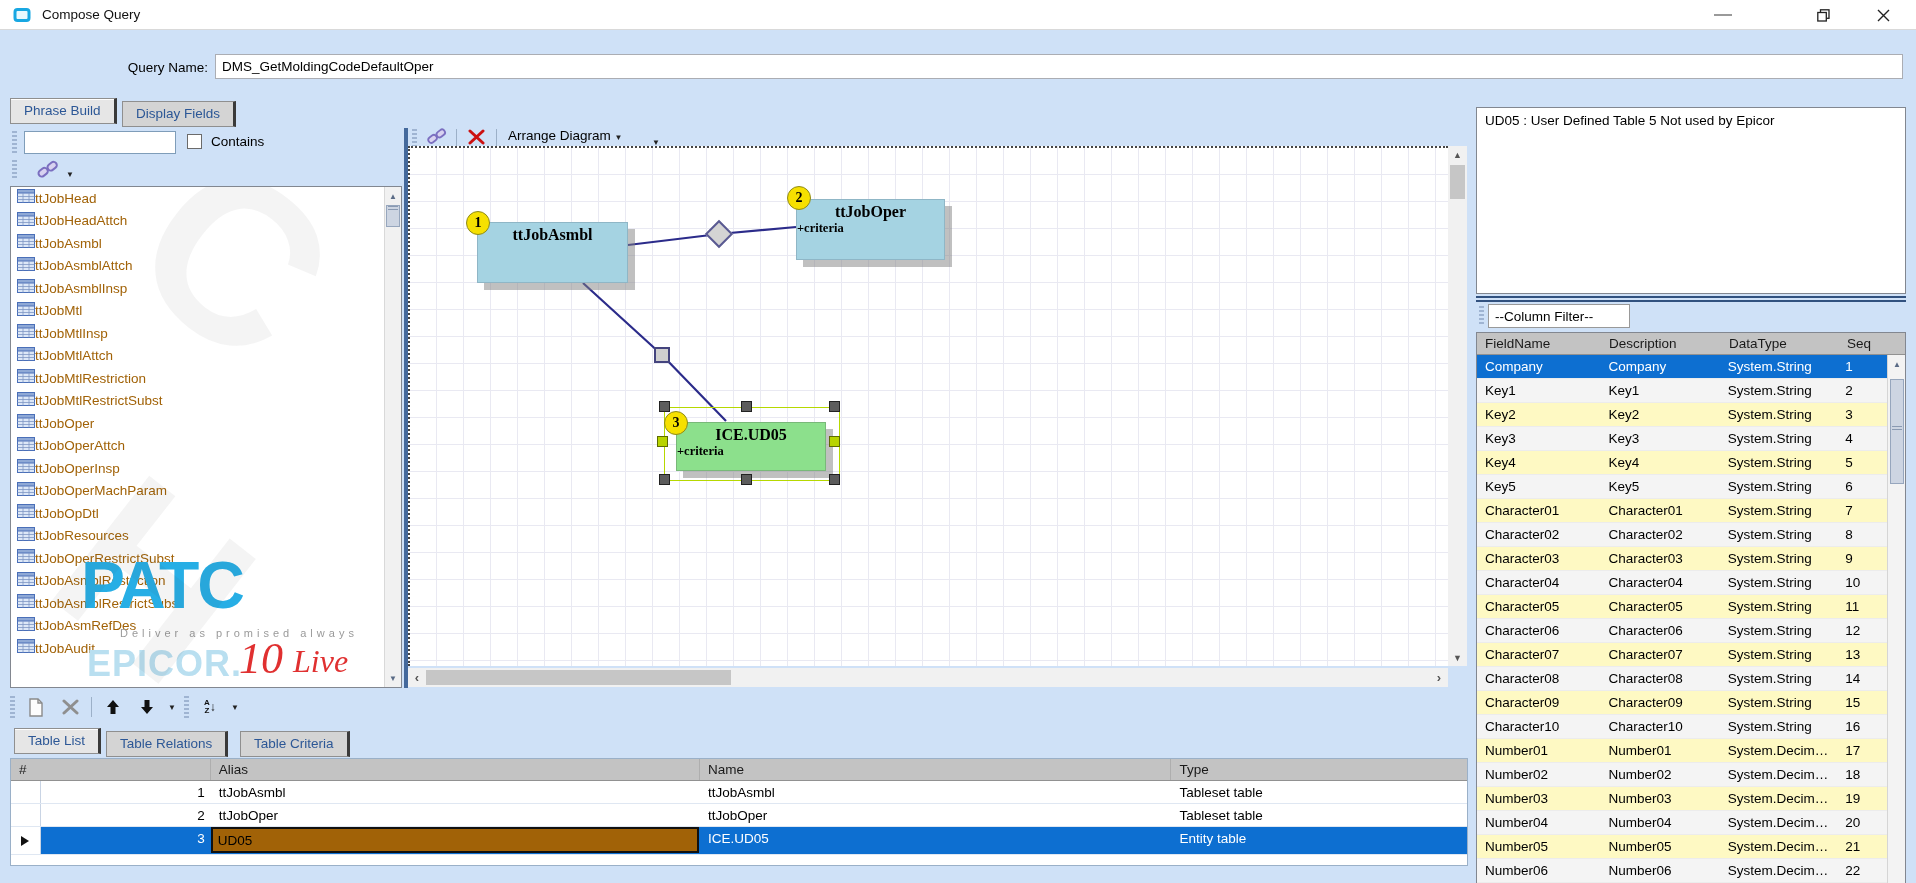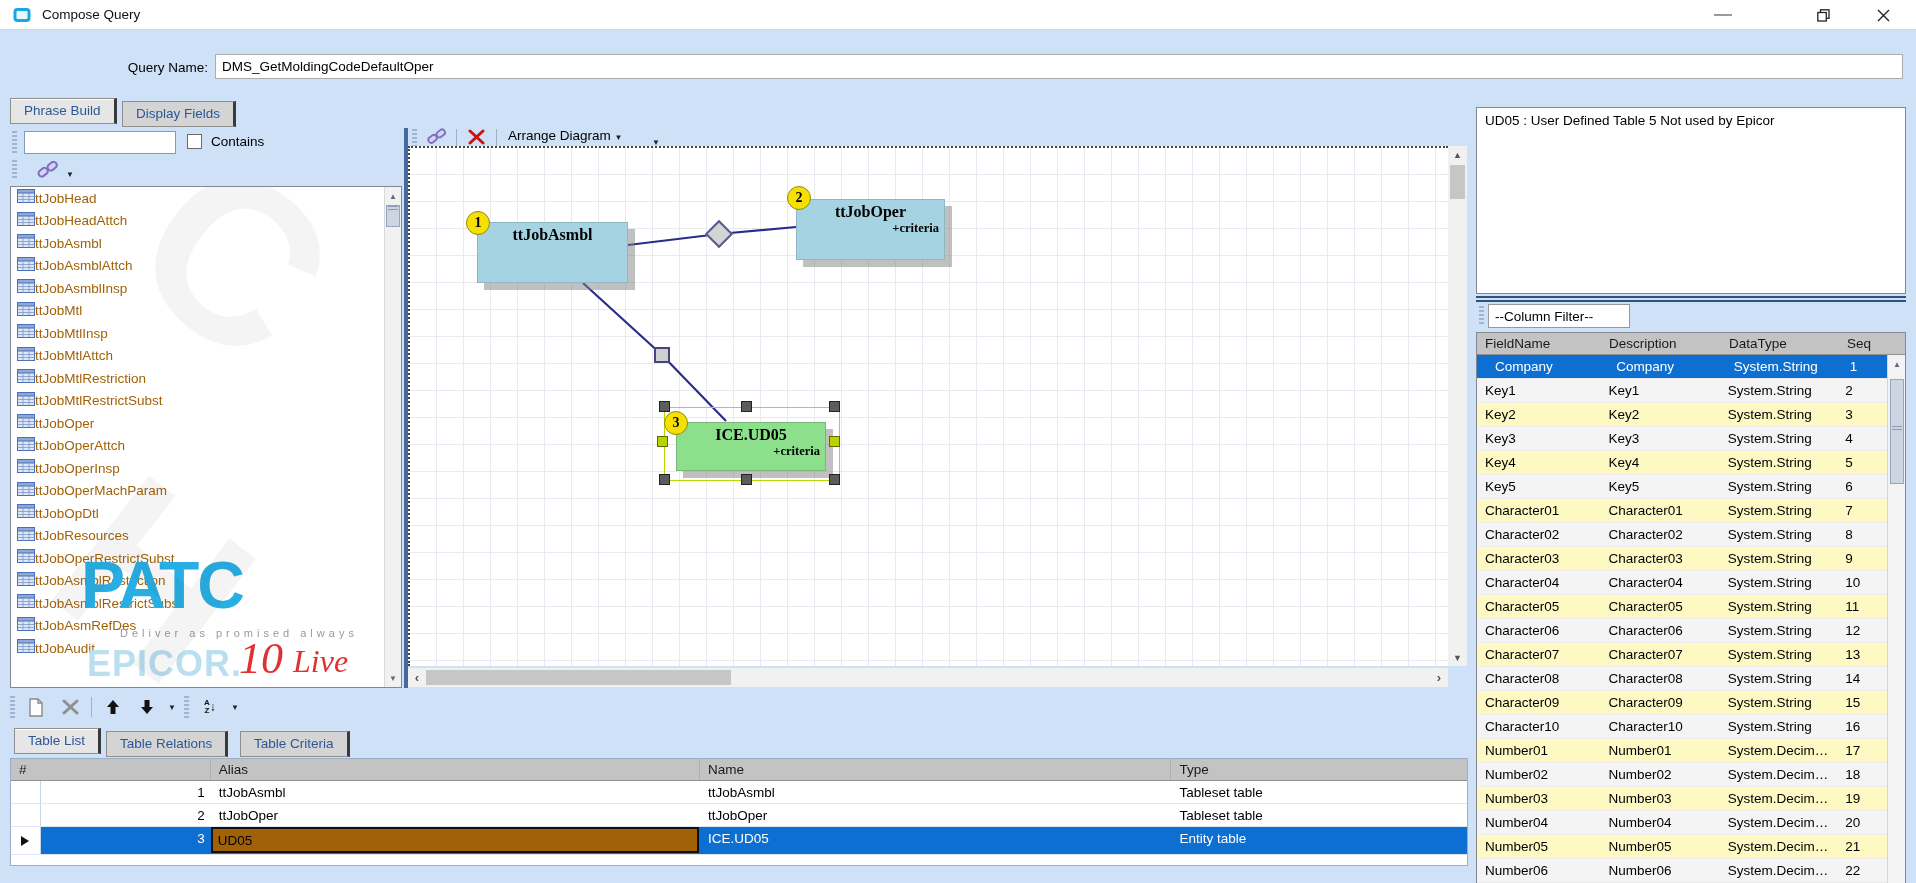"+criteria" .dnode .ncrit { text-align: right -> left }
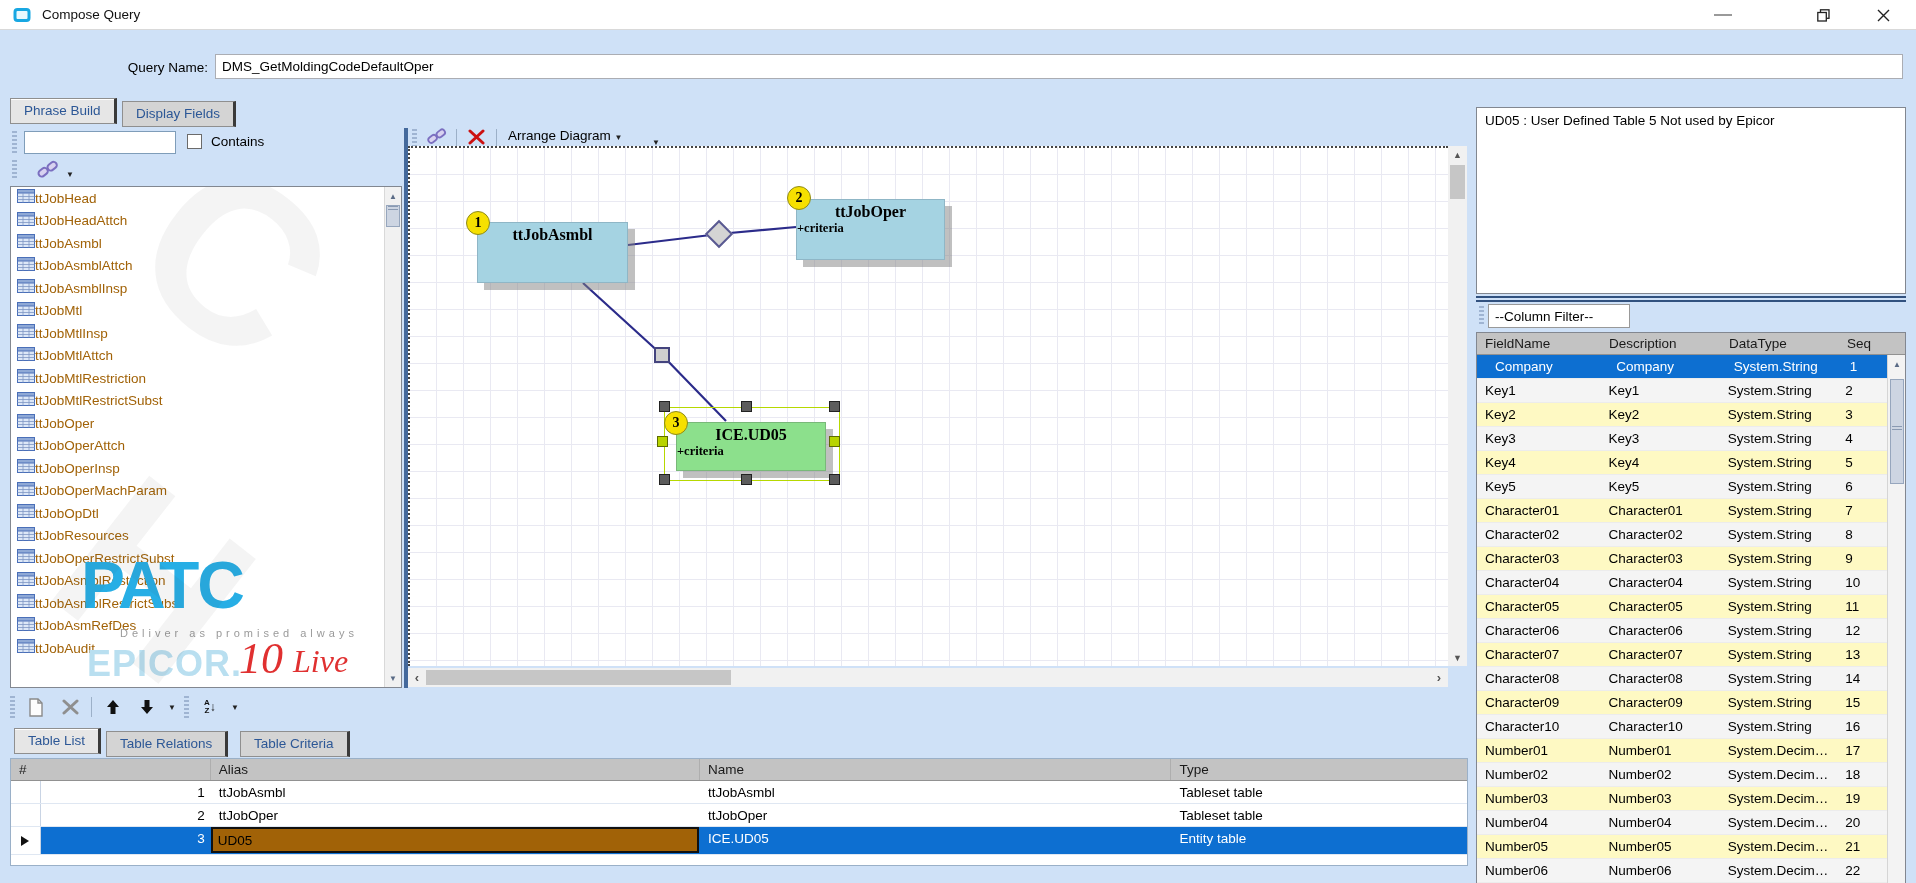"Company" .rrow.sel .c { margin-left: 10px -> none }
